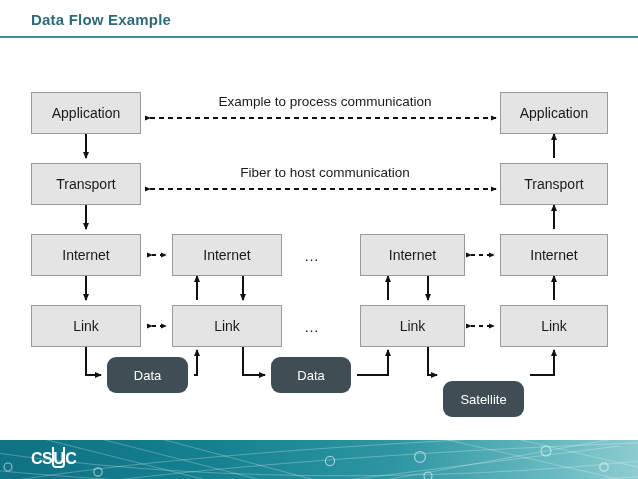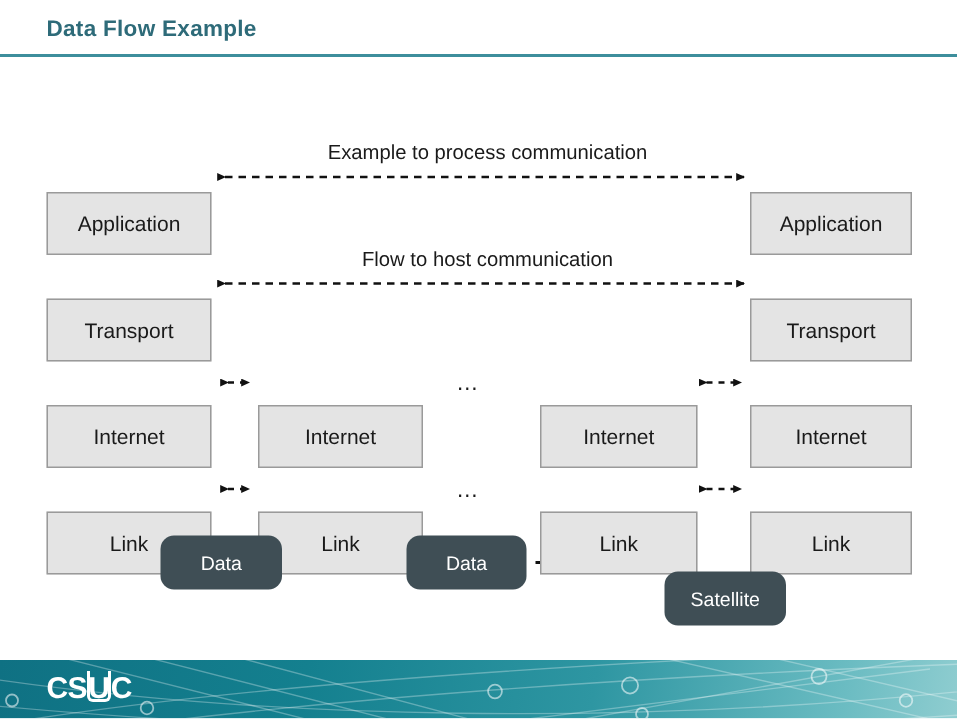"Application" .layer-box { margin-top: 36px -> none }
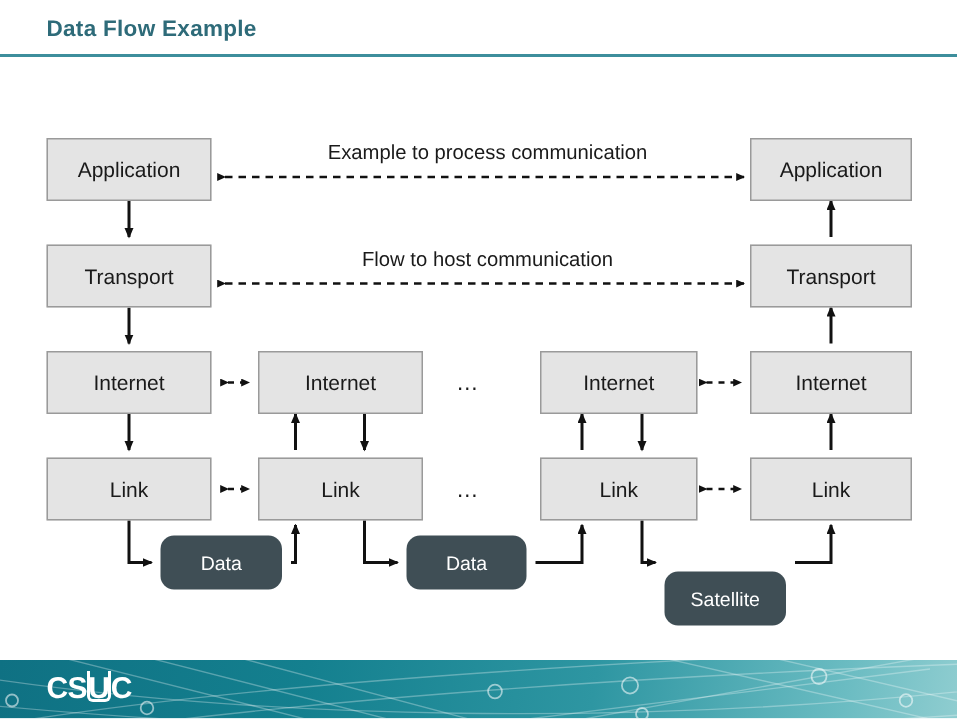"Flow to host communication" div.comm-label { text: Flow -> Fiber }
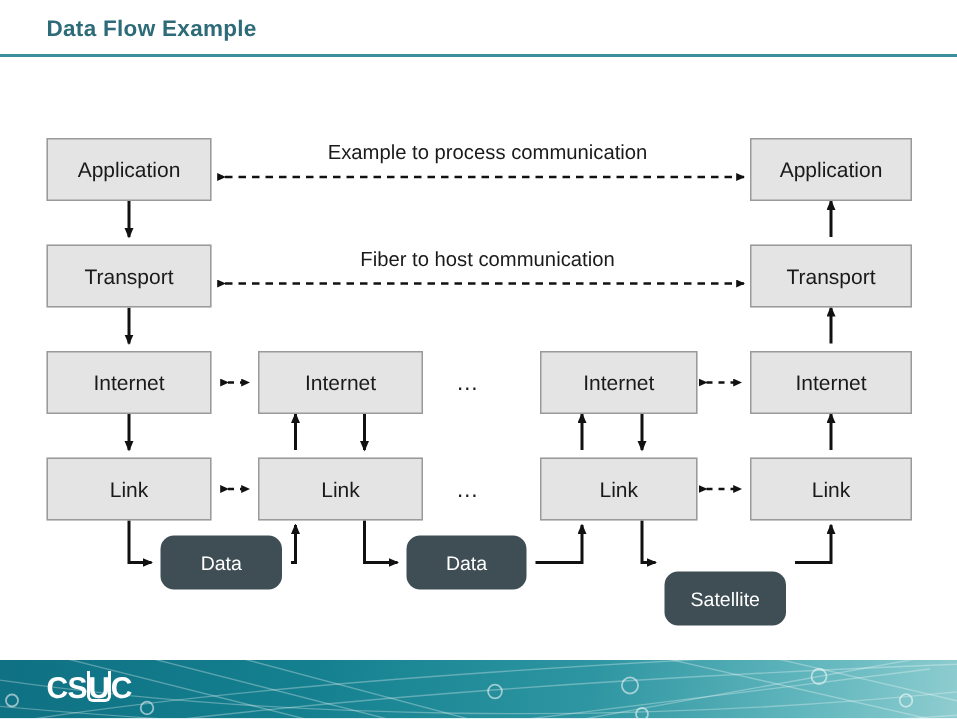"CSUC" #csuc-logo { font-size: 20px -> 16px }
